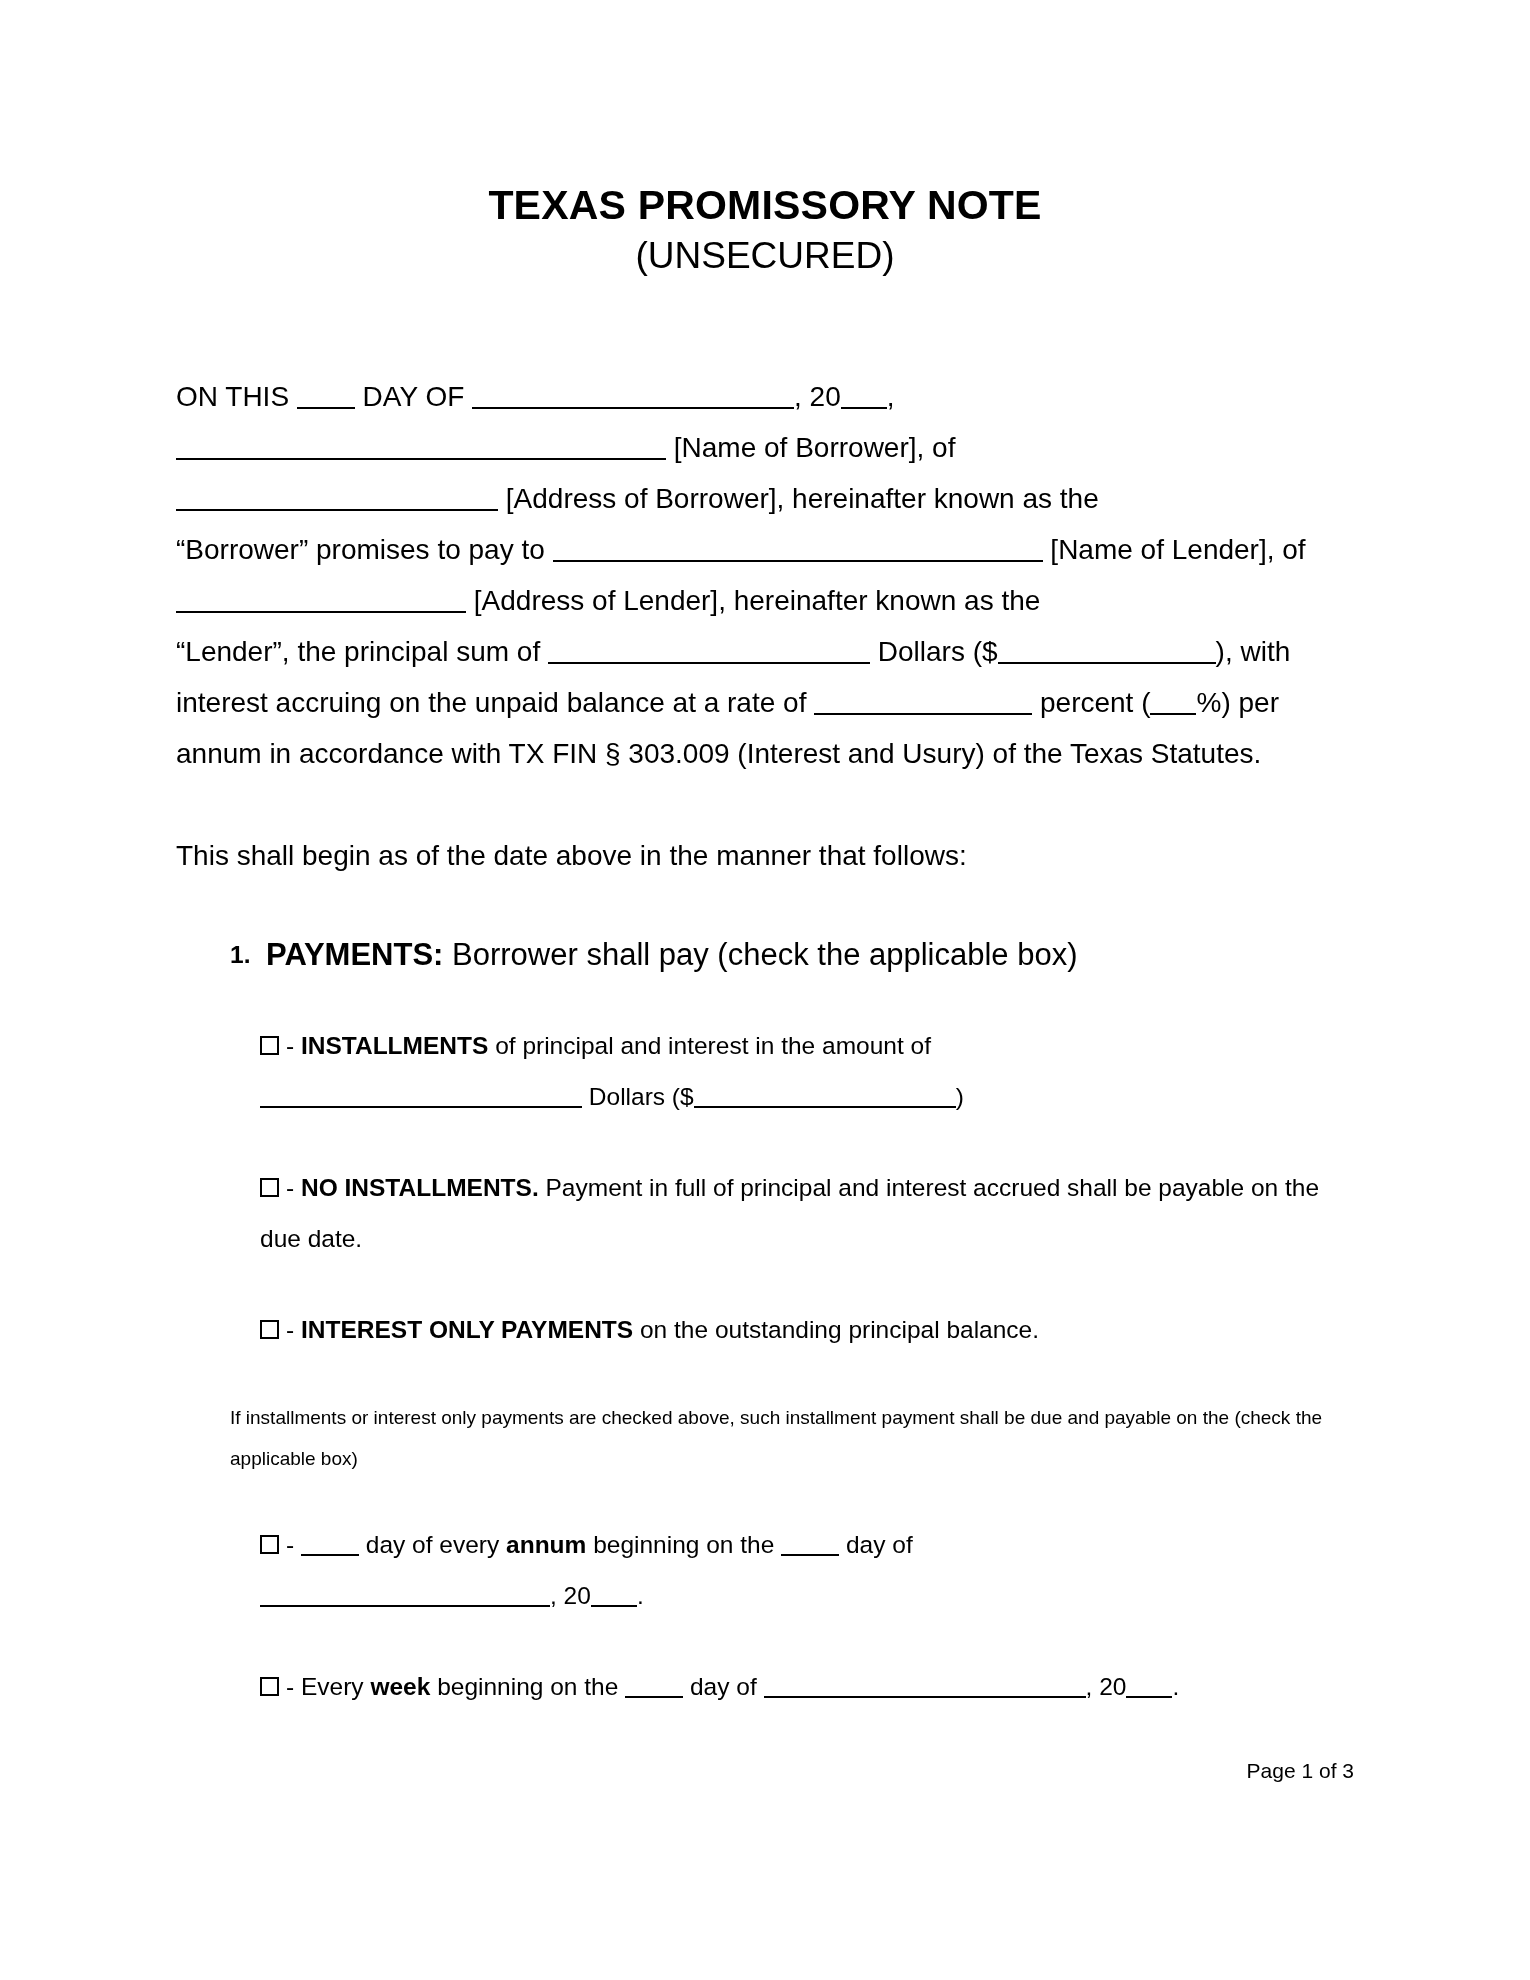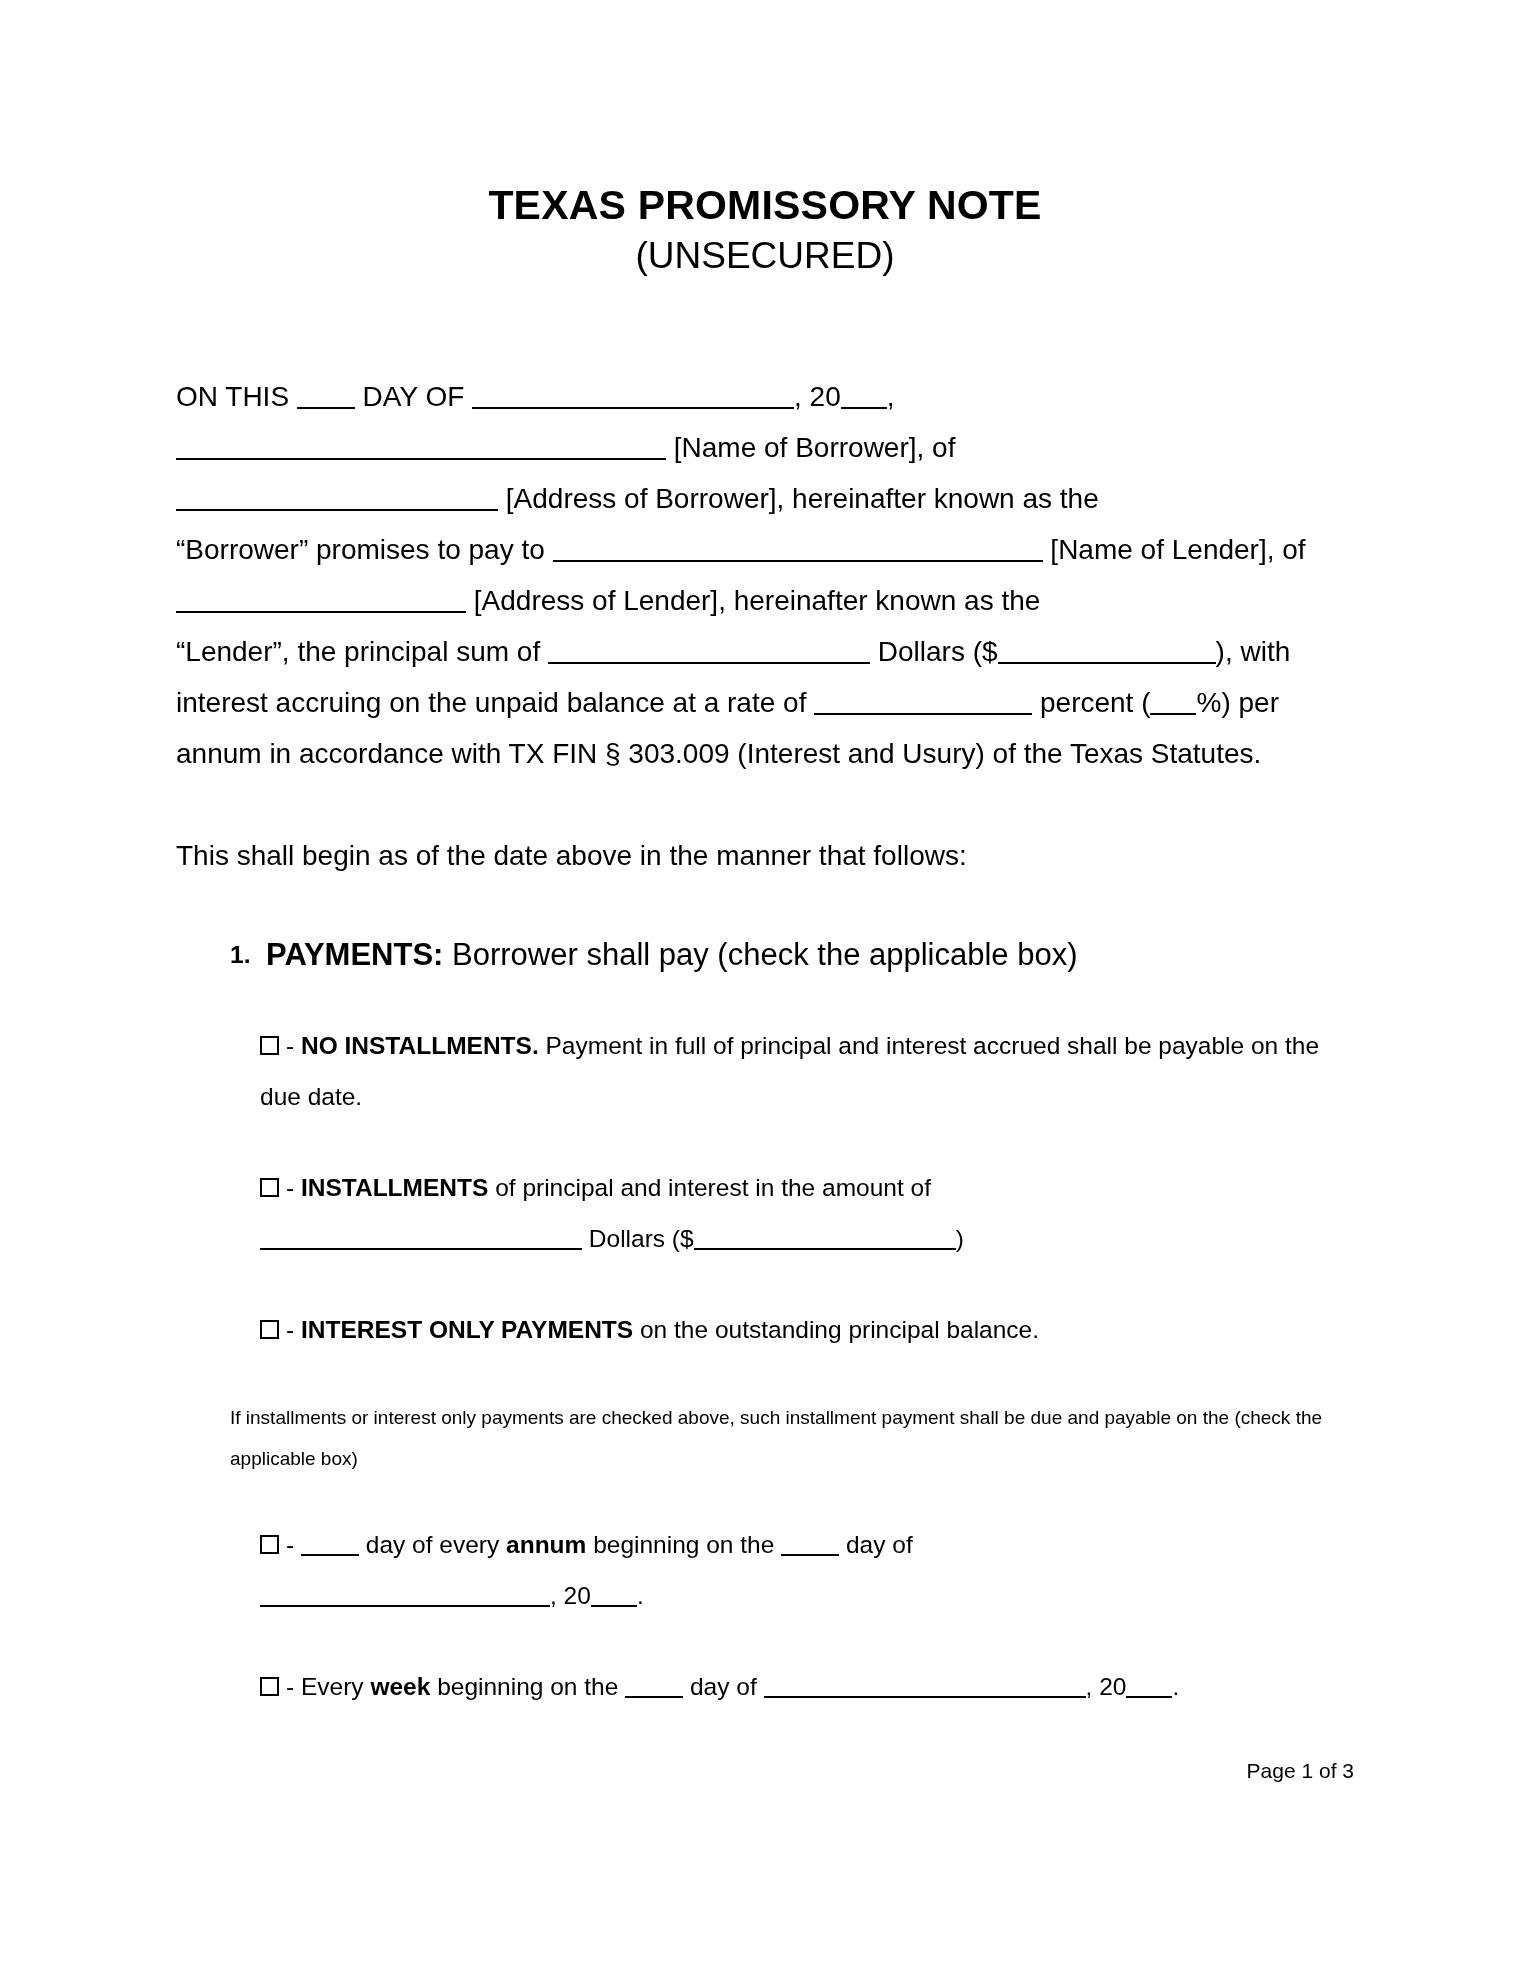"- NO INSTALLMENTS. Payment in" div.opt { order: before "- INSTALLMENTS of principal and" -> after "- INSTALLMENTS of principal and" }
